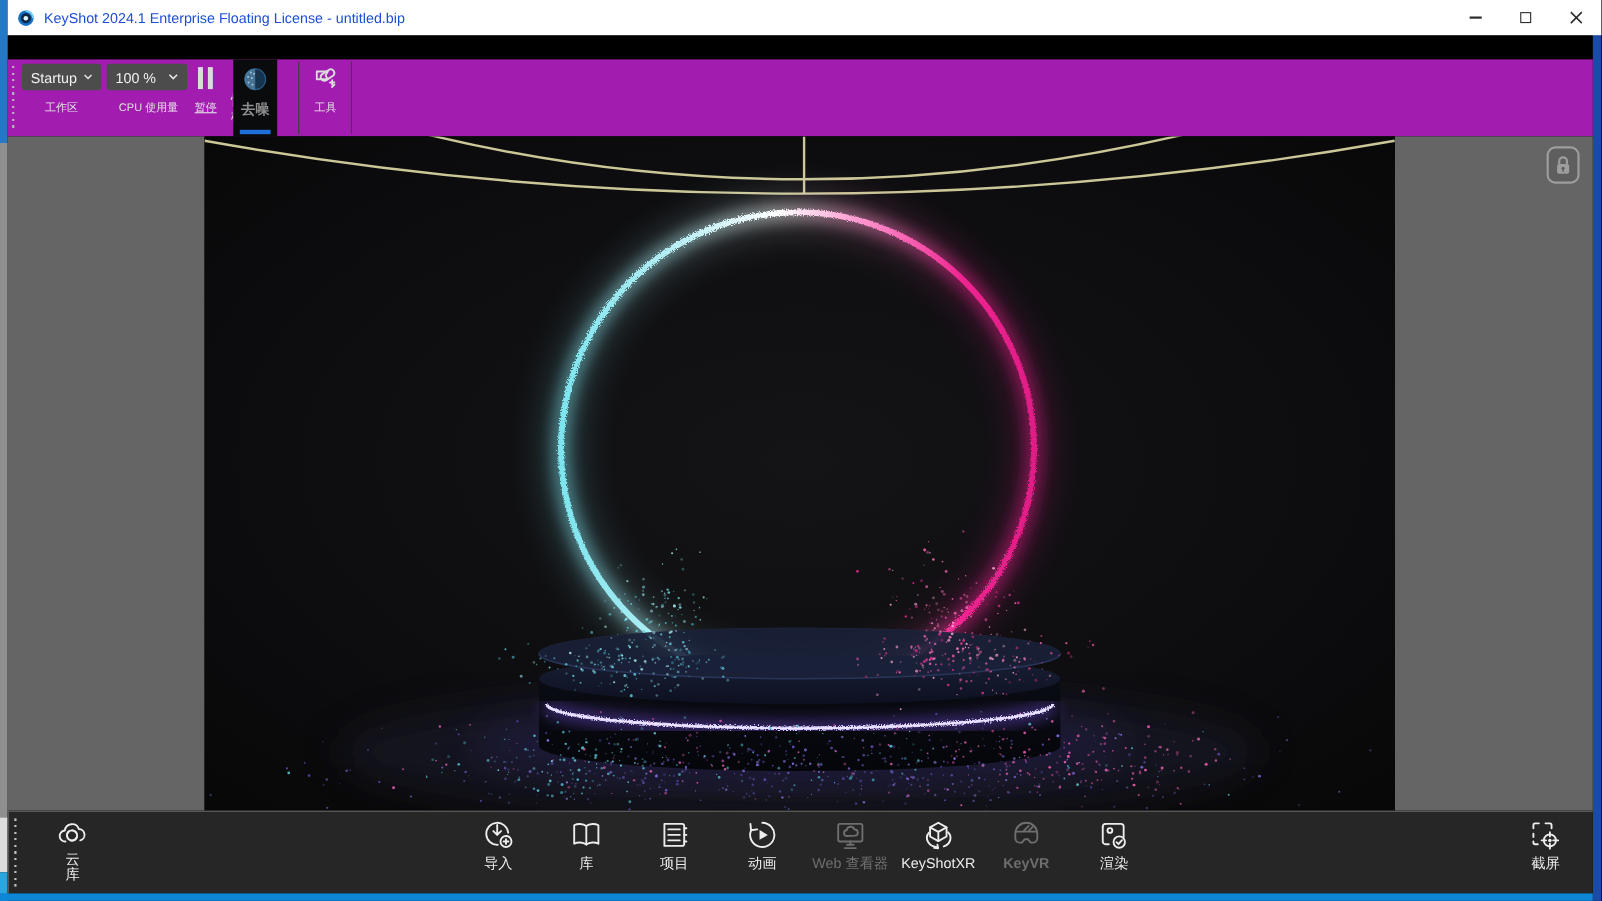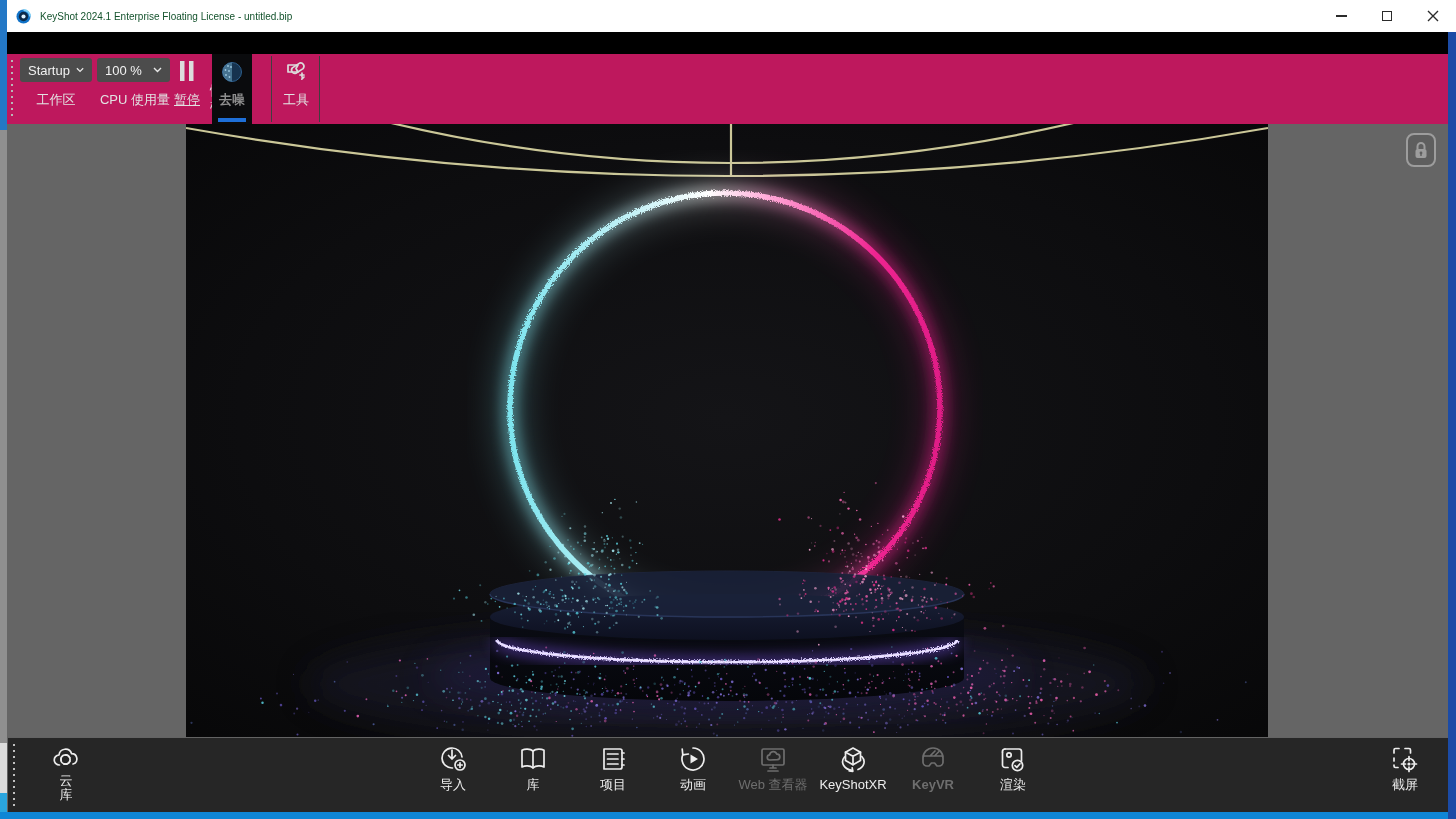"KeyShot 2024.1 Enterprise Floating" .title-text { color: #14532d -> #1d4ed8; font-size: 10px -> 13px }
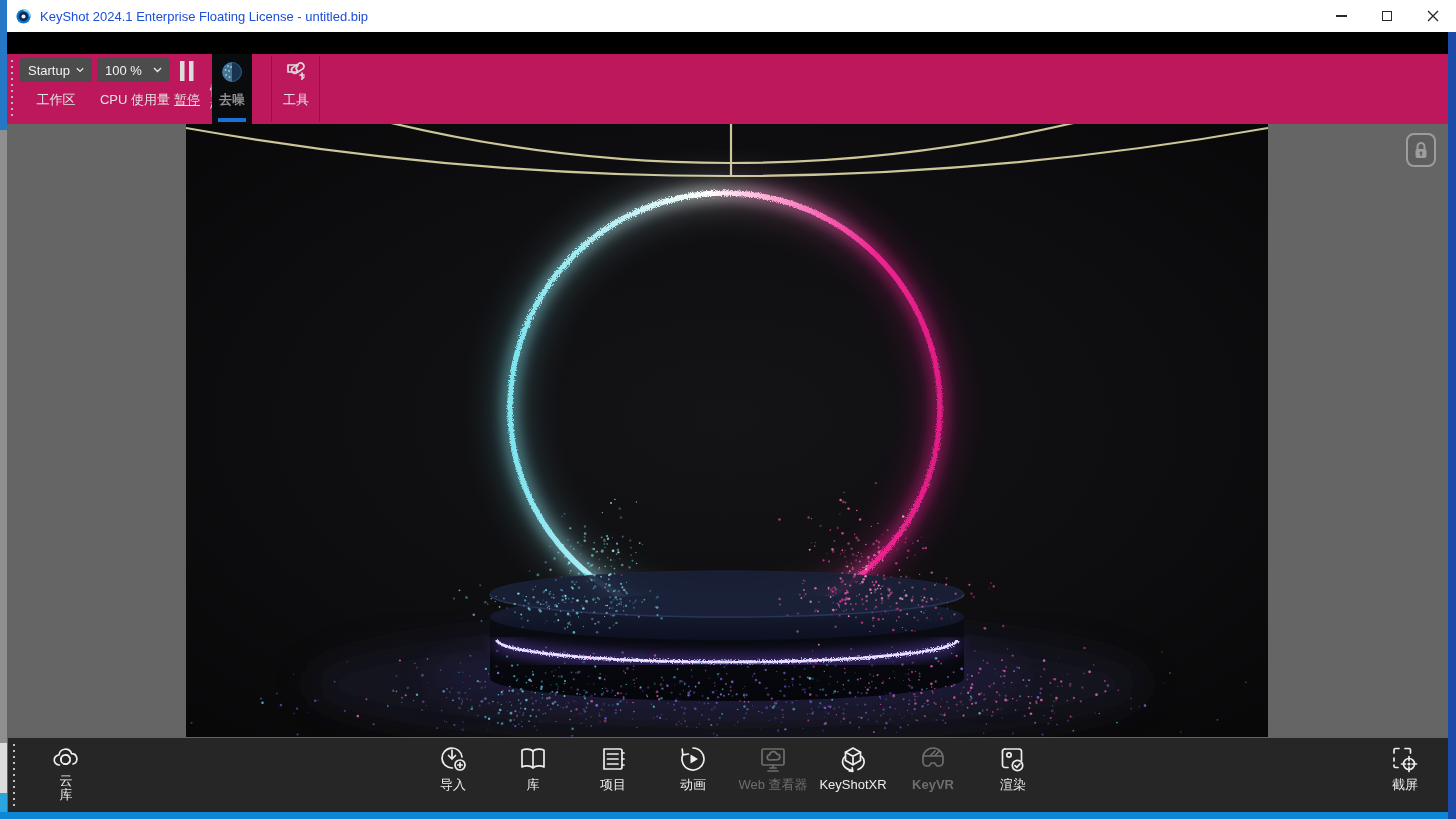"Startup" .toolbar { background: #be185d -> #a21caf }
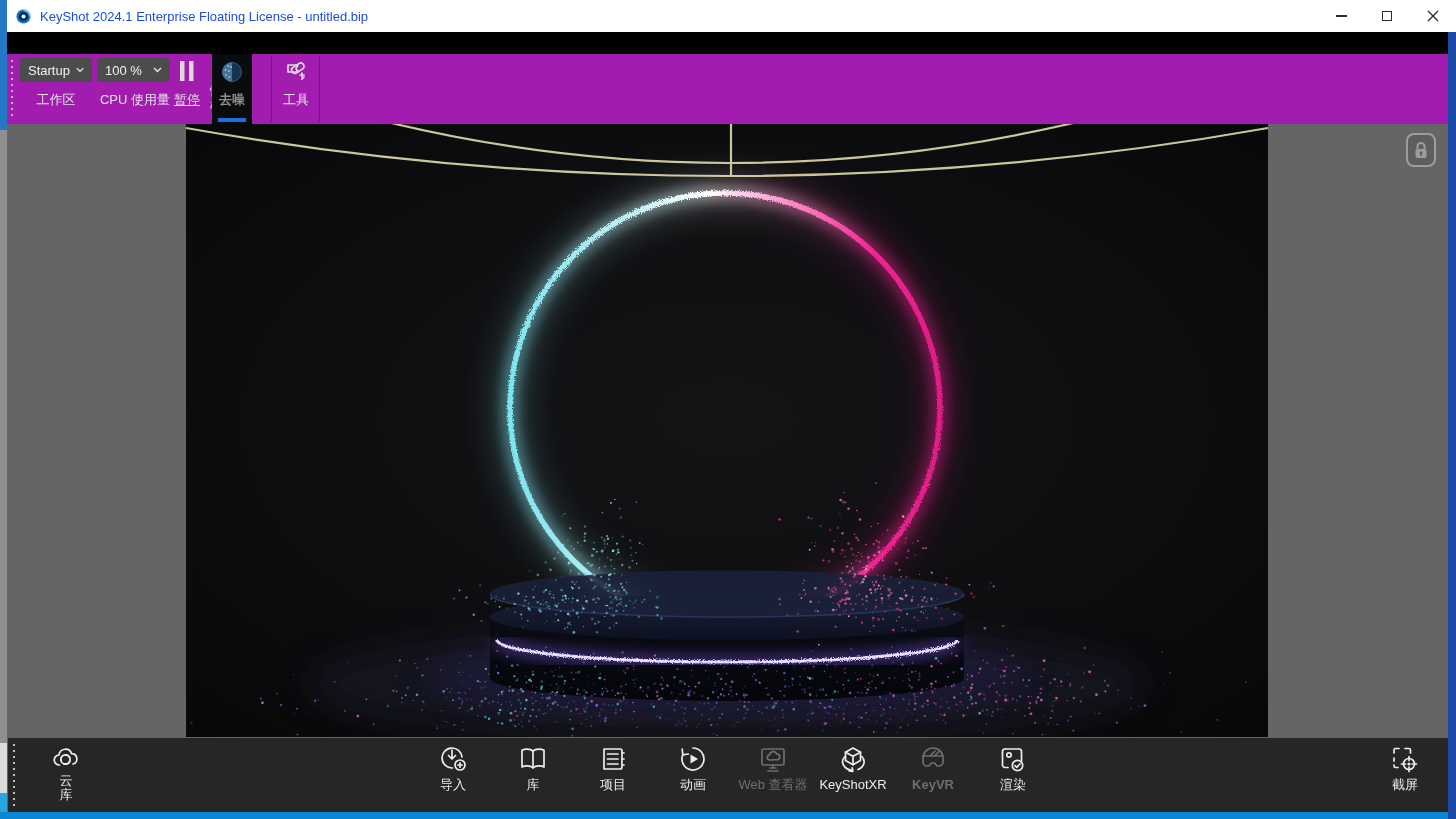"工作区" .tb-label { font-size: 13px -> 10px }
